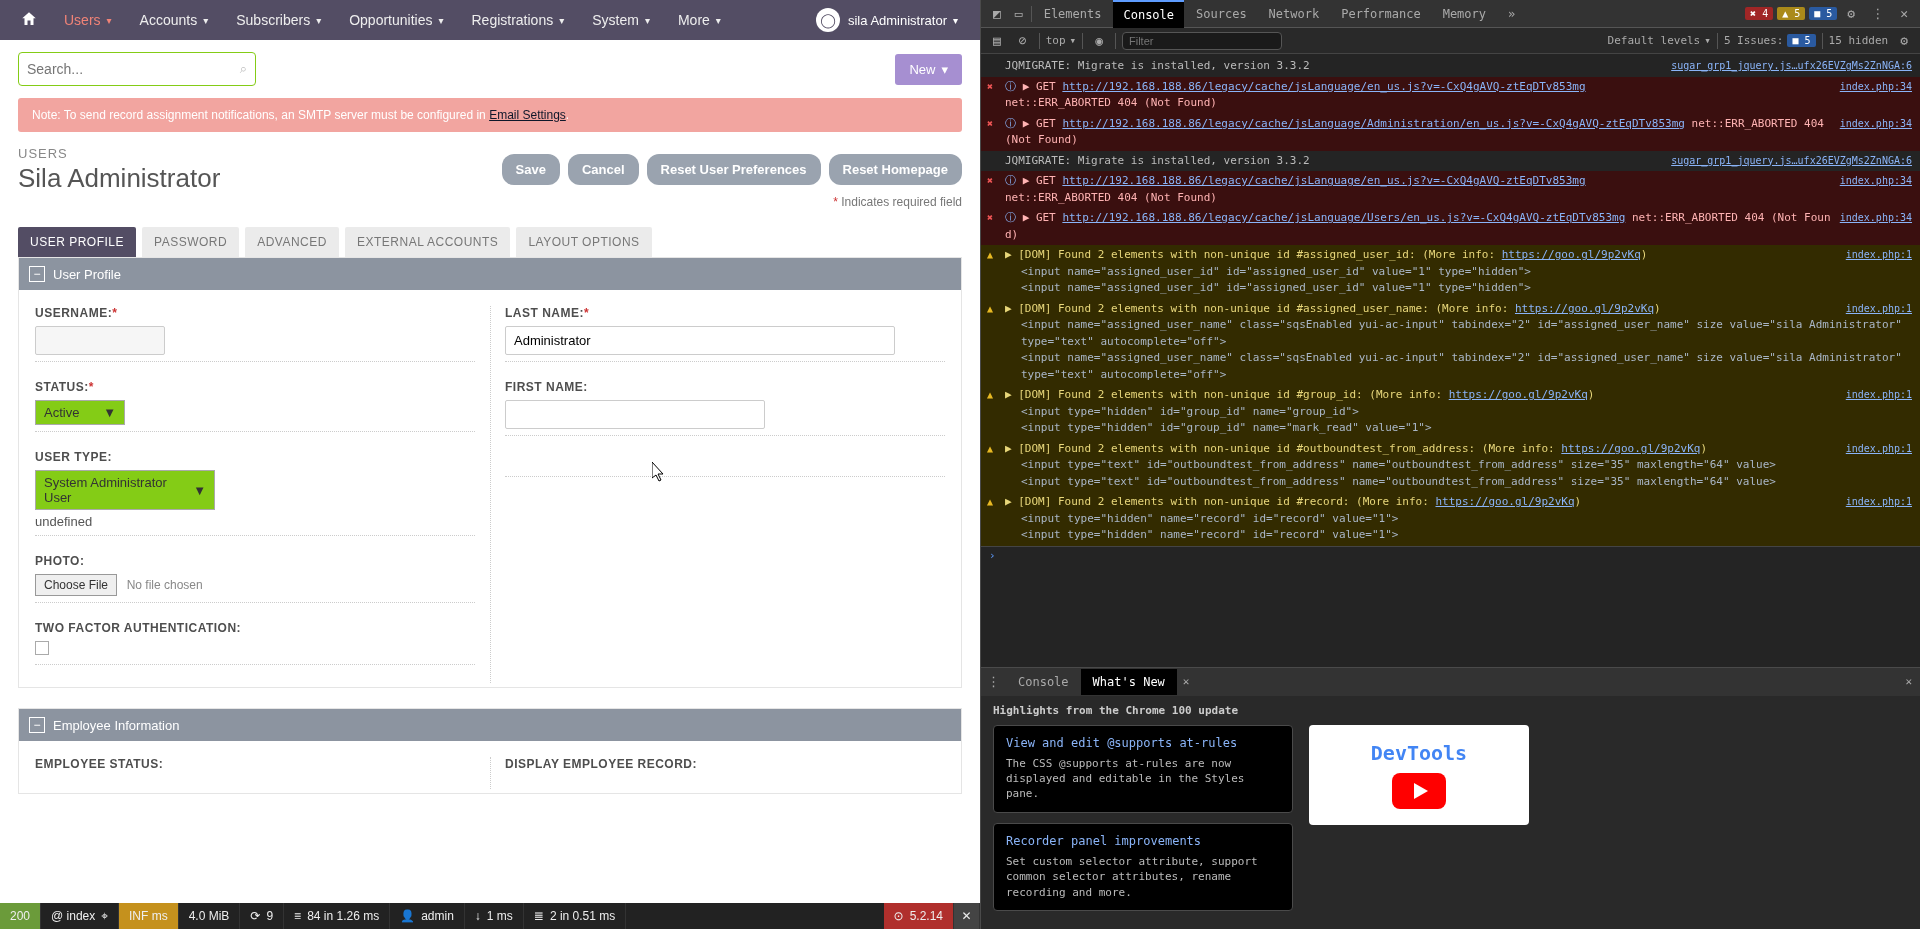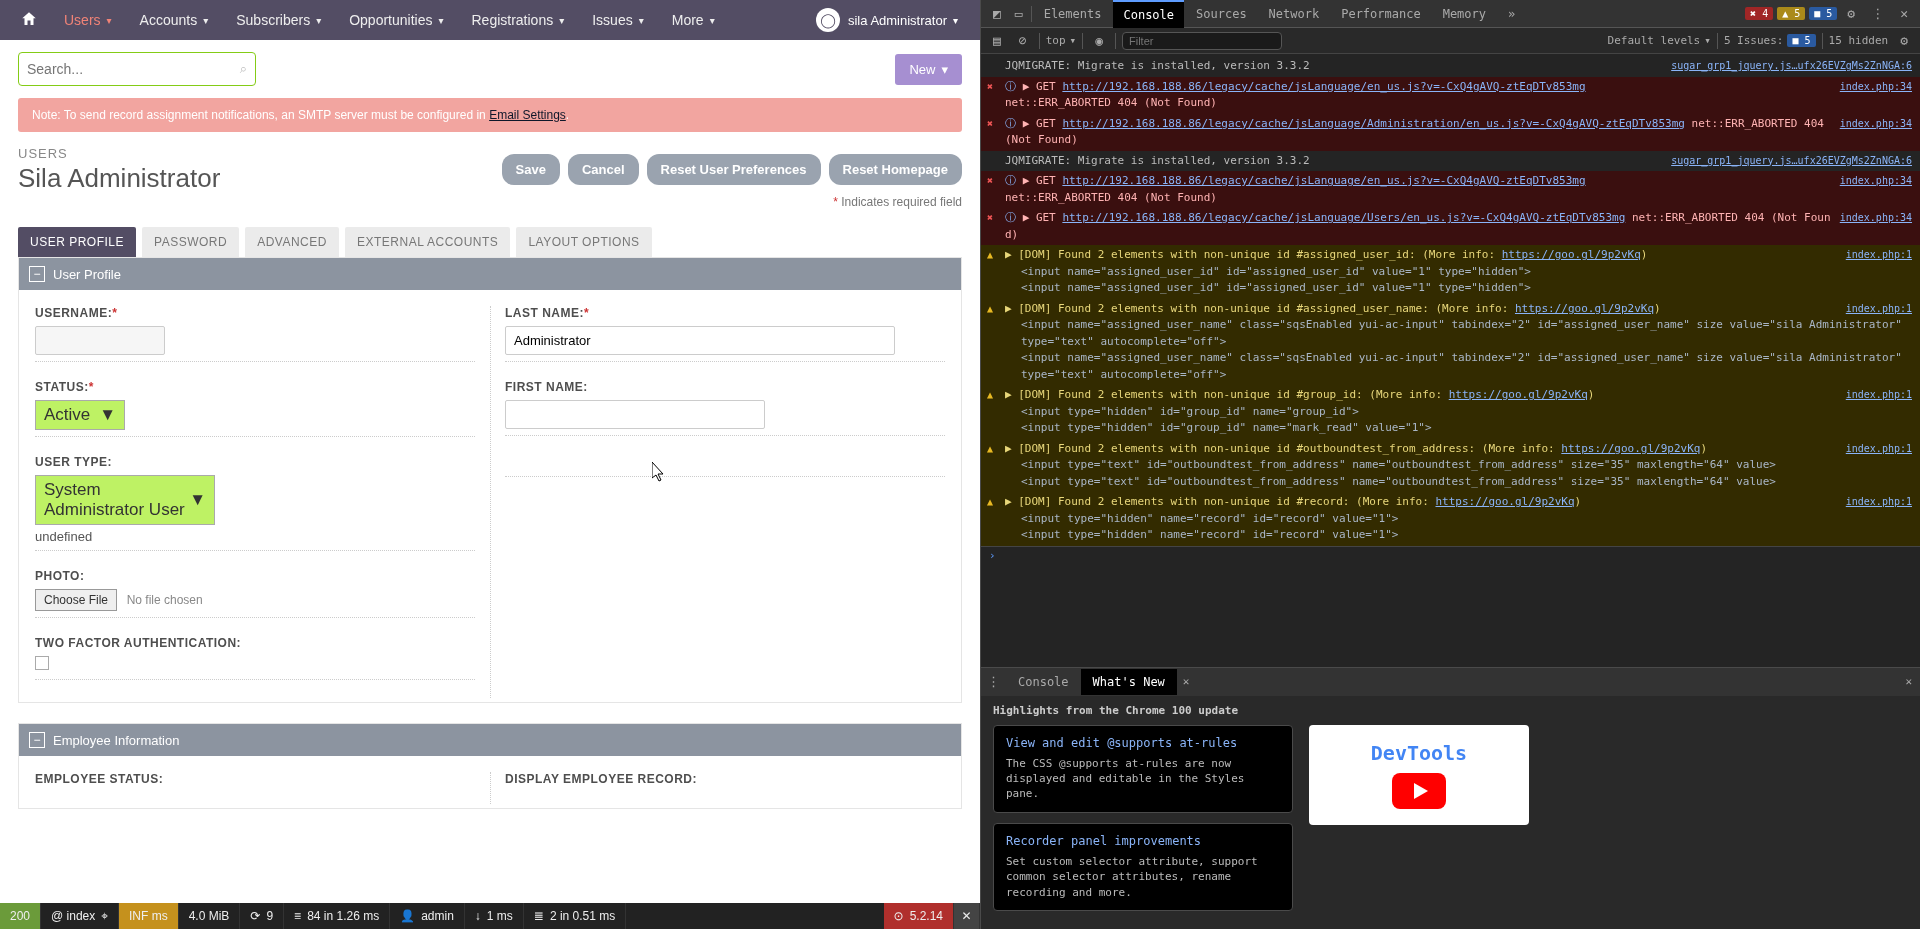"Issues" span { text: Issues -> System }
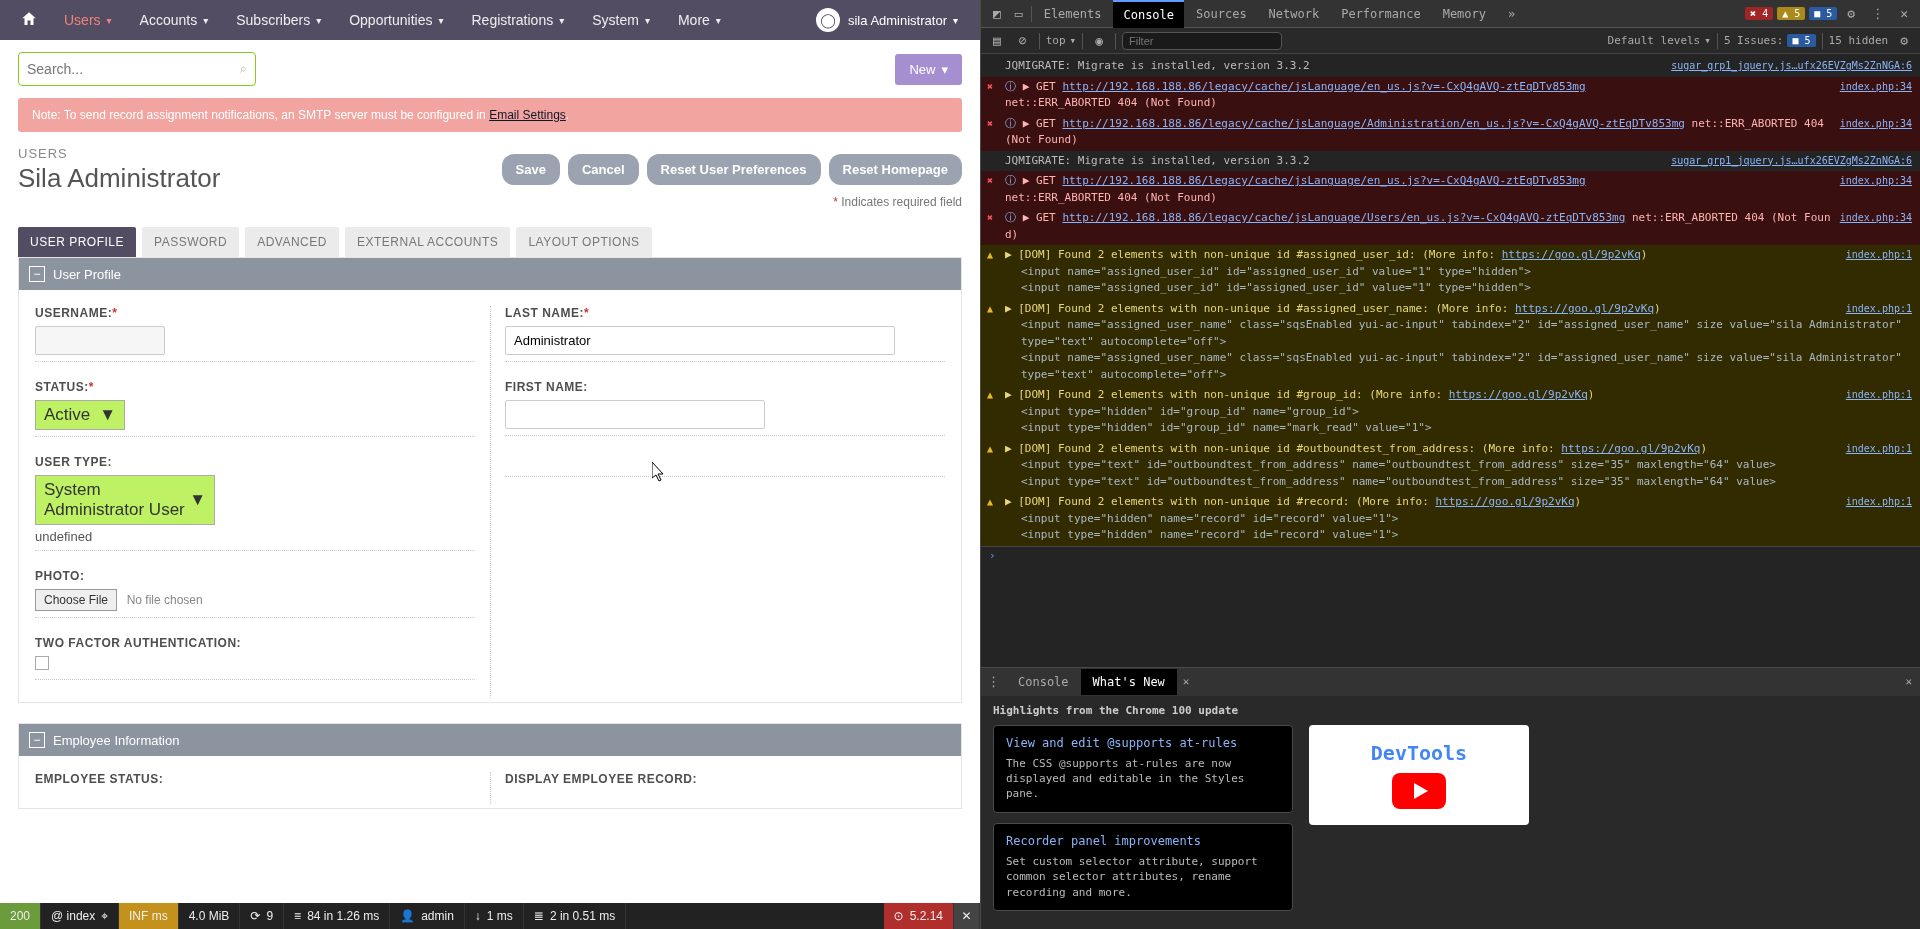"Active" .select { background: #bef264 -> #84cc16; font-size: 17px -> 13px }
